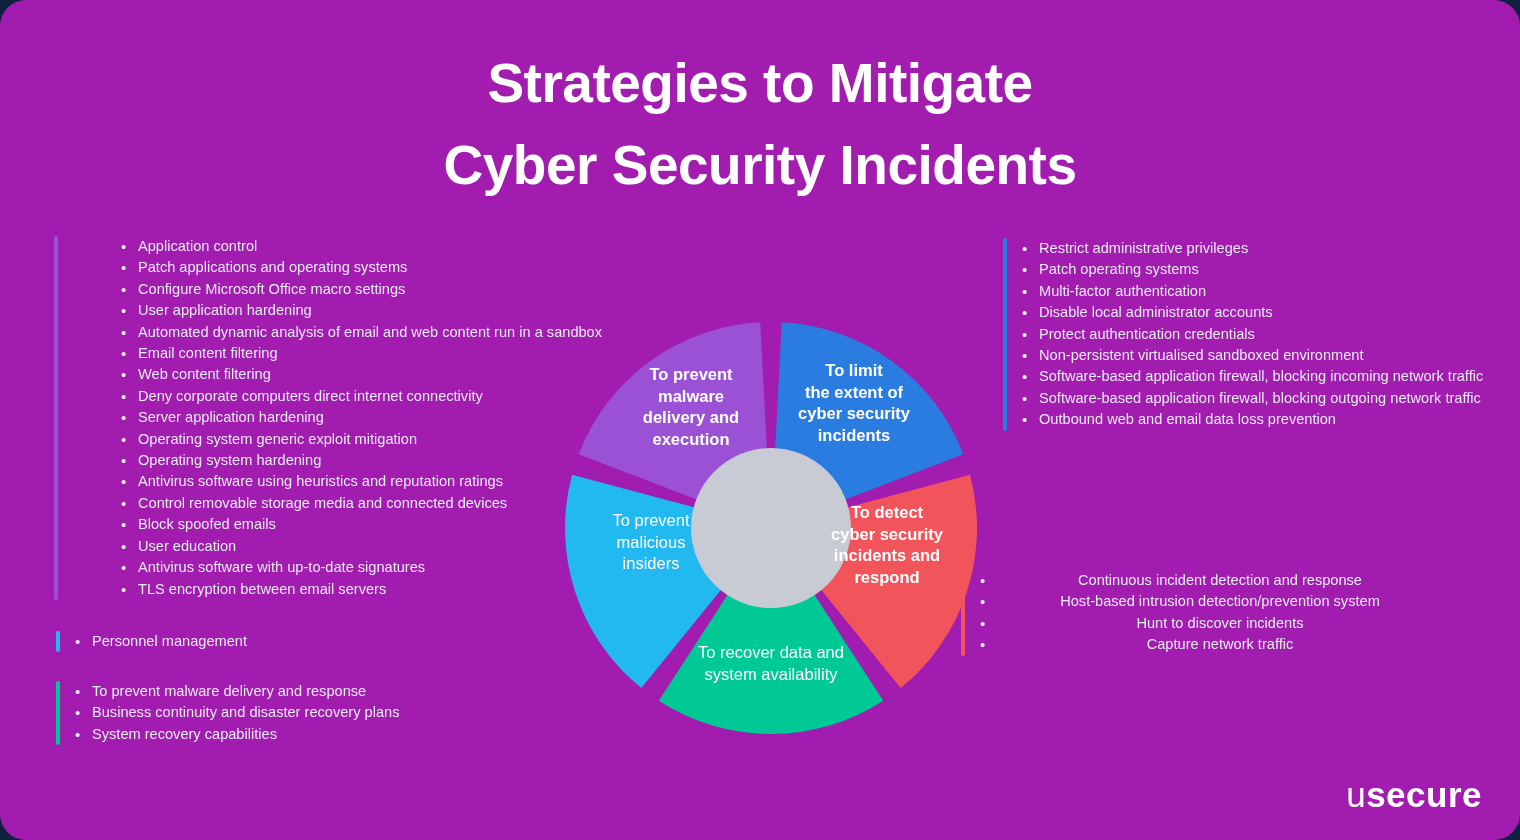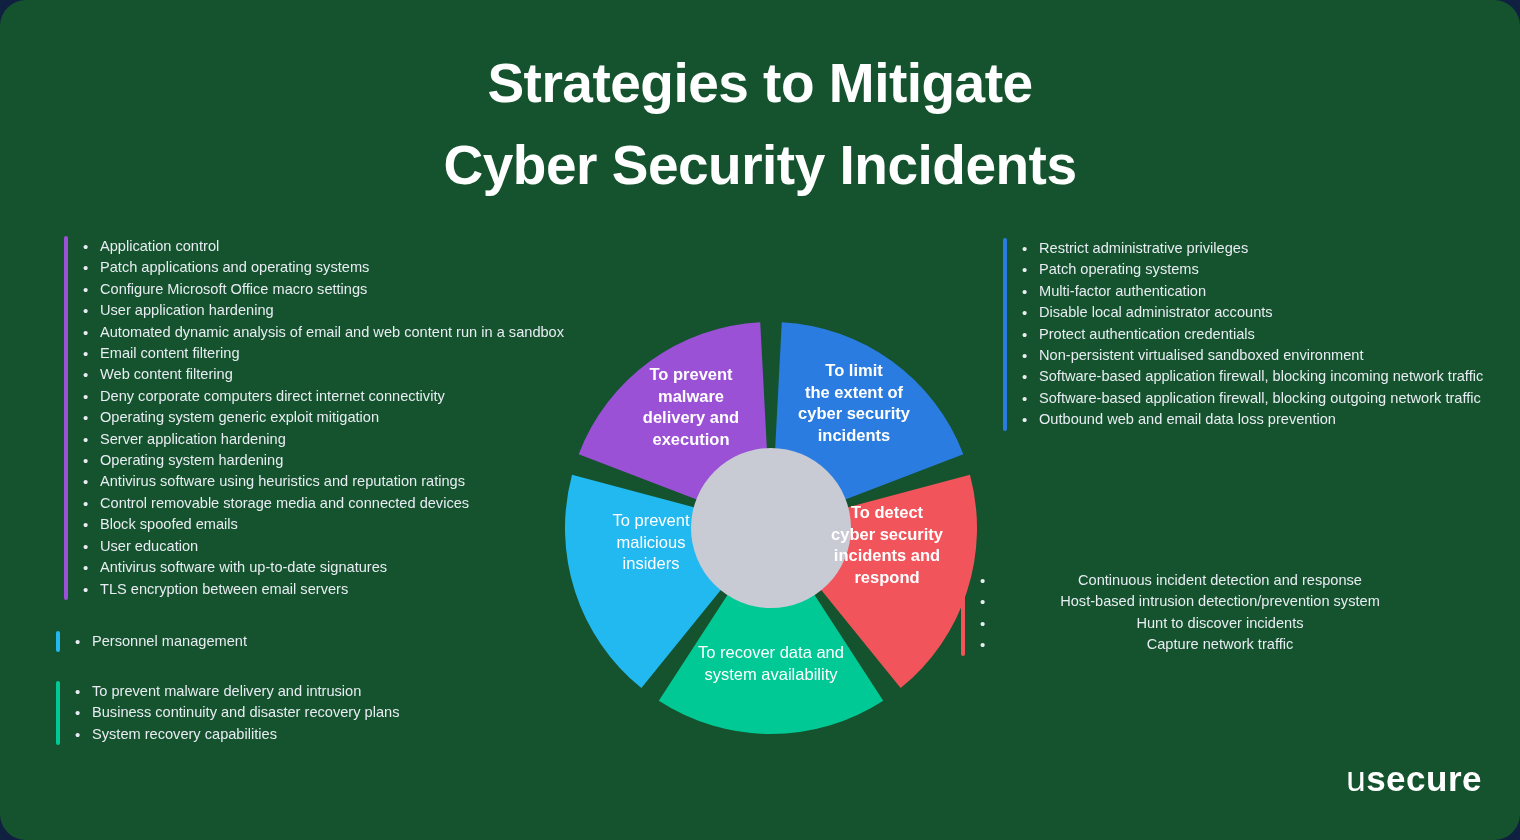"Strategies to Mitigate" div { background: #14532d -> #a21caf }
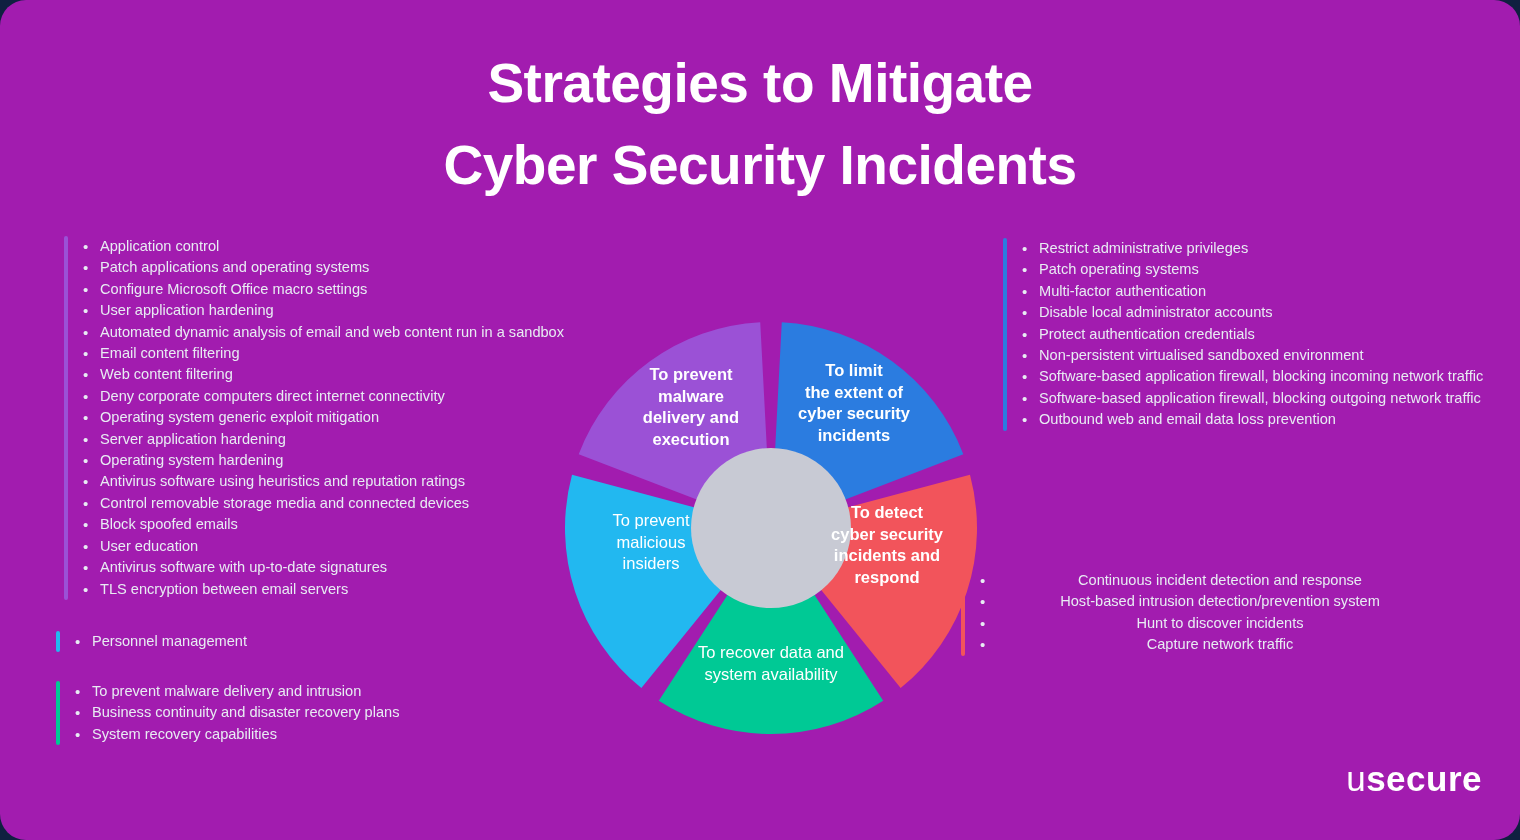"Application control" #left-group-1 { left: 64px -> 54px; padding-left: none -> 48px }
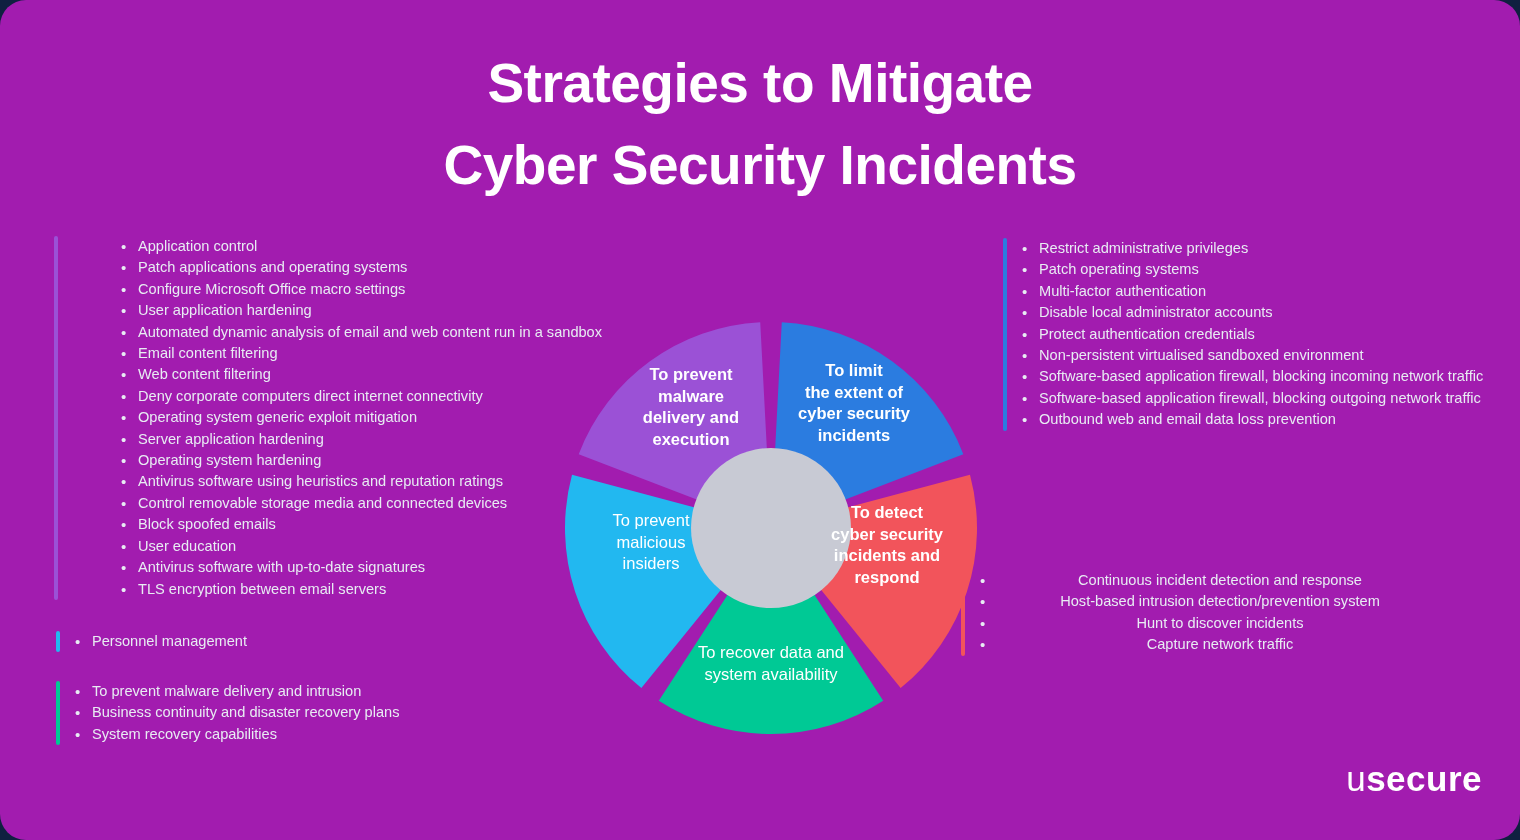"Operating system generic exploit" li { order: before "Server application hardening" -> after "Server application hardening" }
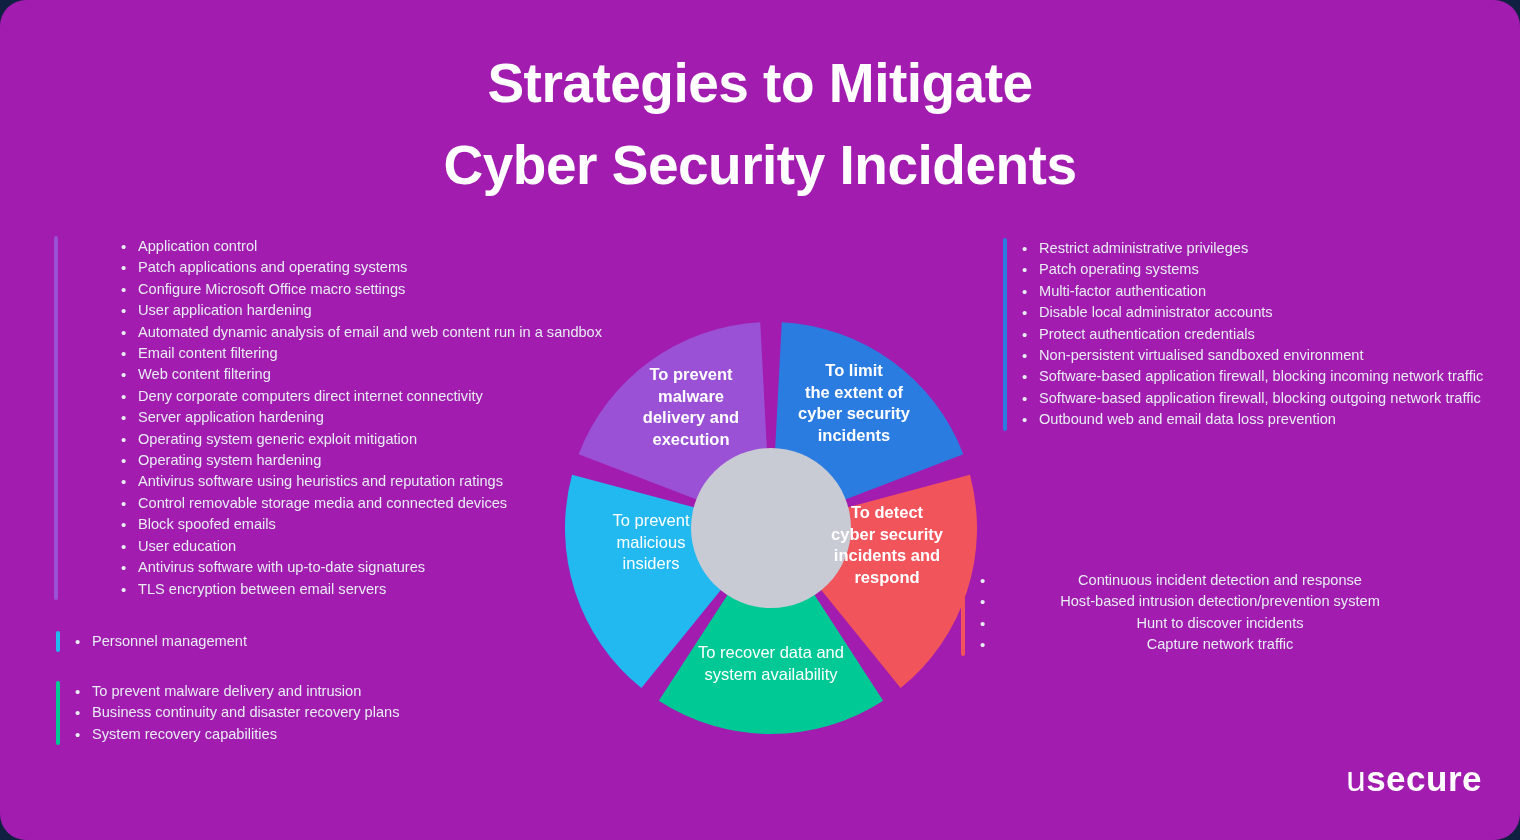"To prevent malware delivery and" li { text: intrusion -> response }
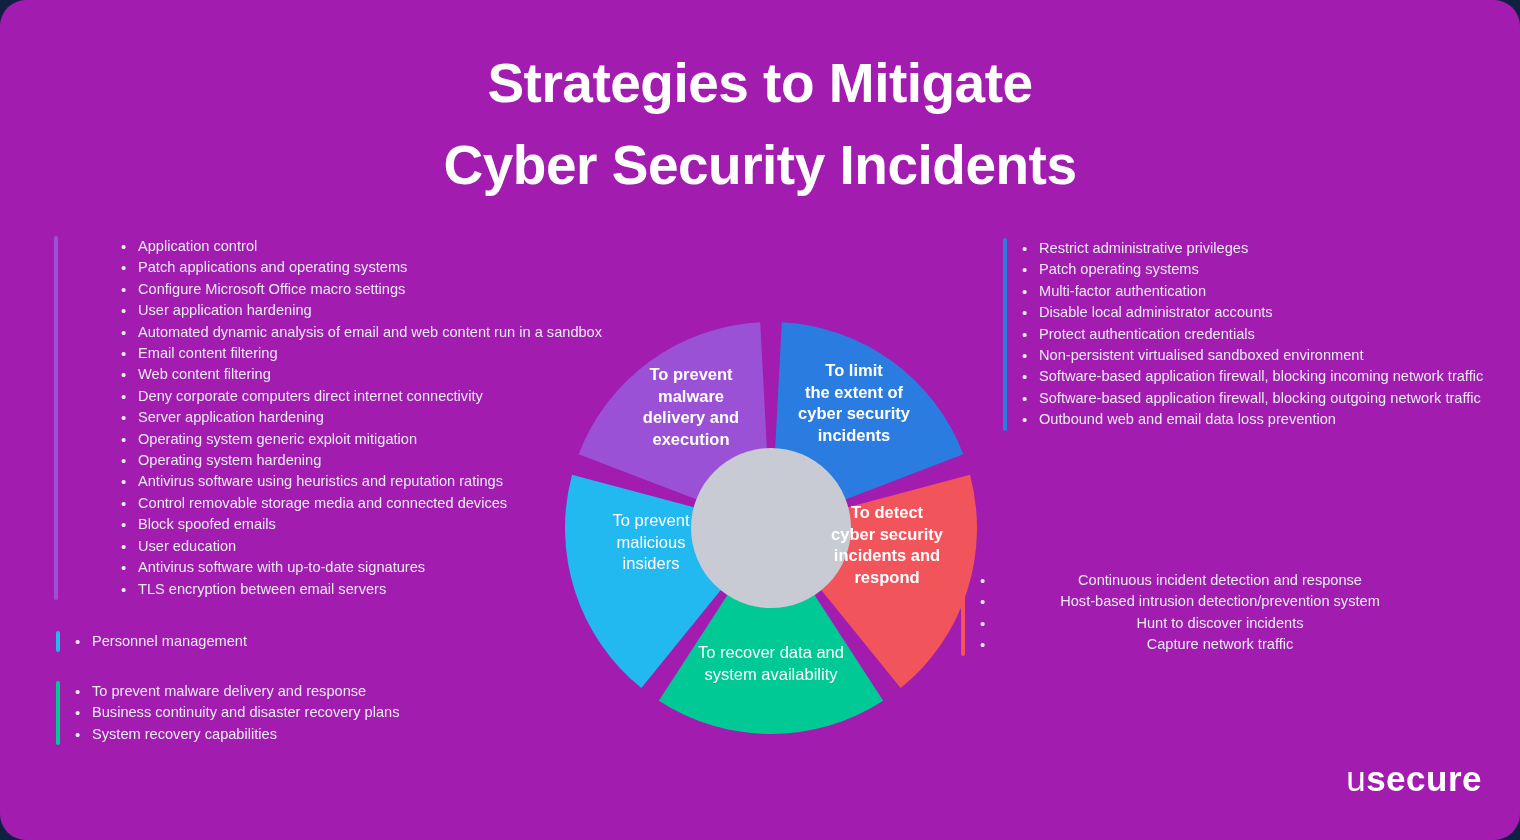"usecure" #logo { bottom: 42px -> 26px }
